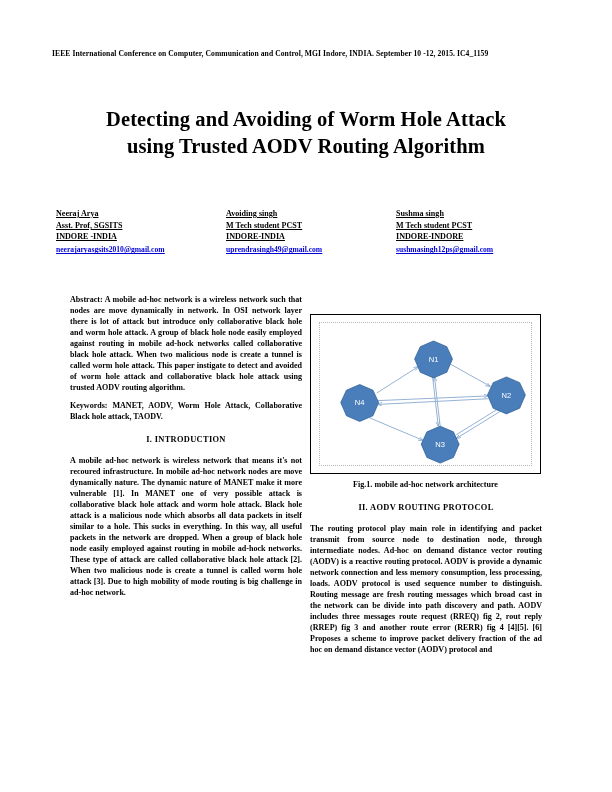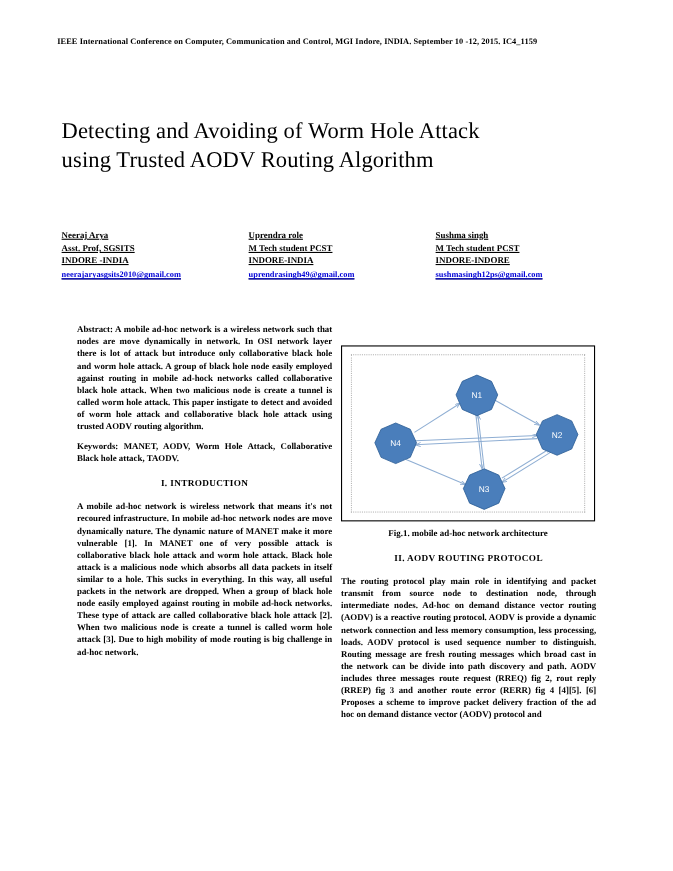"IEEE International Conference on" .running-header { top: 32px -> 48px }
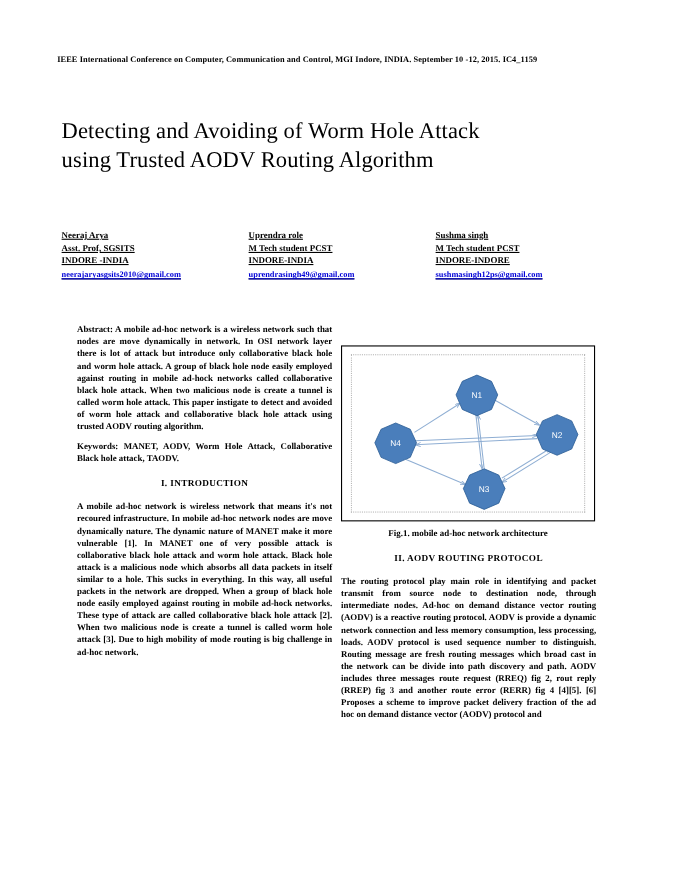"Detecting and Avoiding of Worm" .paper-title { font-weight: normal -> bold; text-align: none -> center }
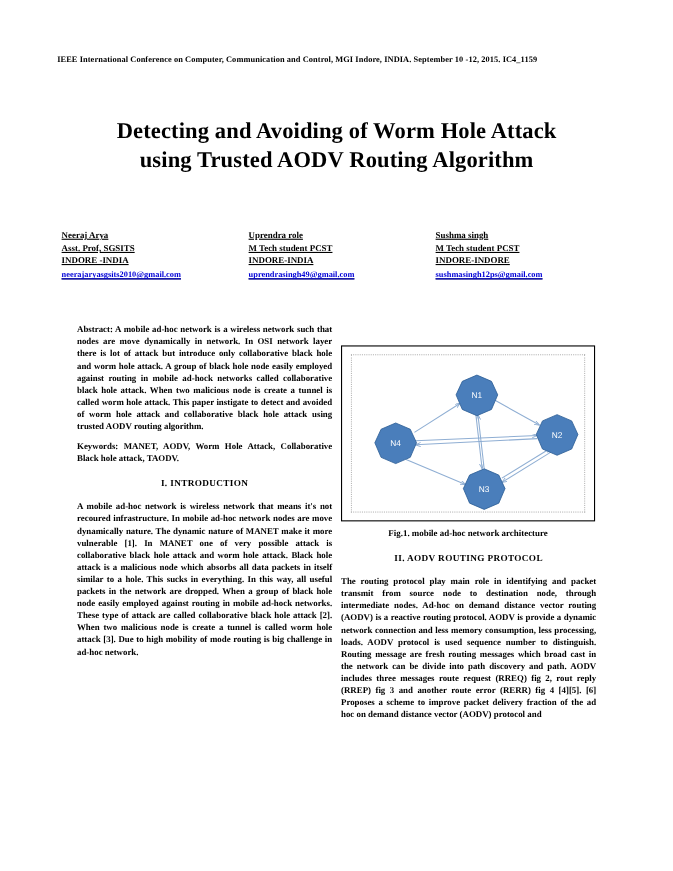"Uprendra role" span.aname { text: Uprendra role -> Avoiding singh }
